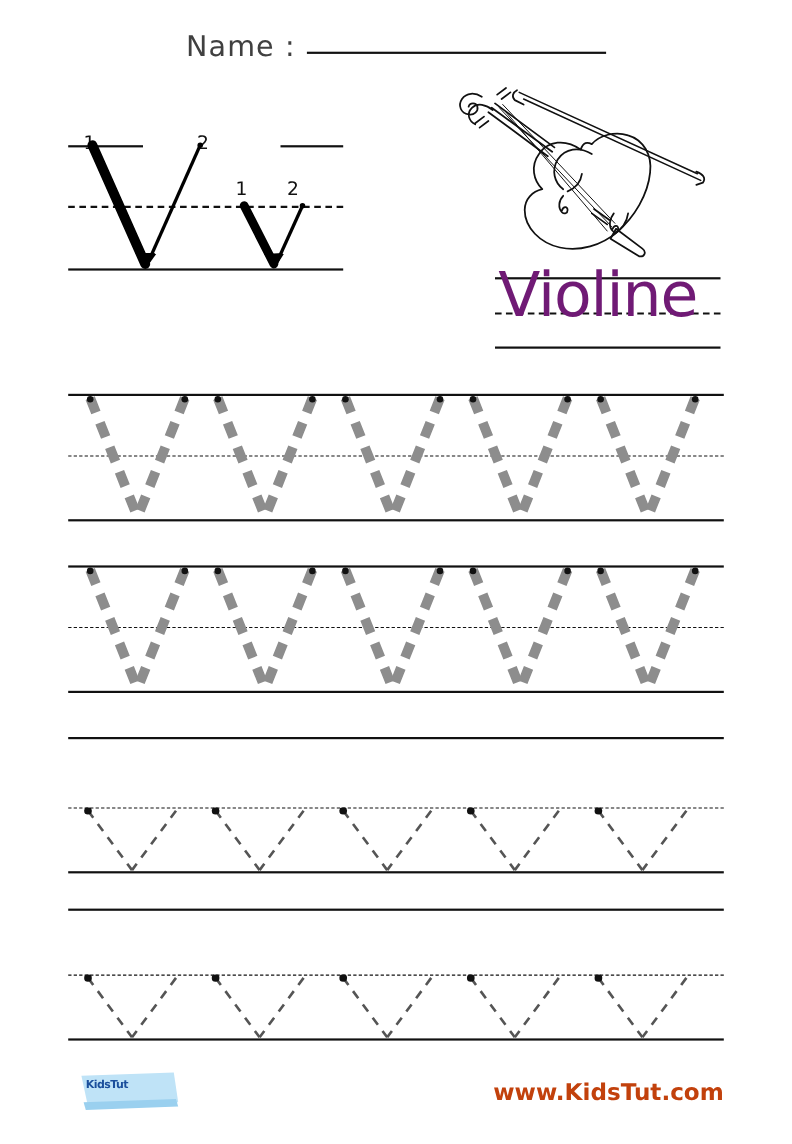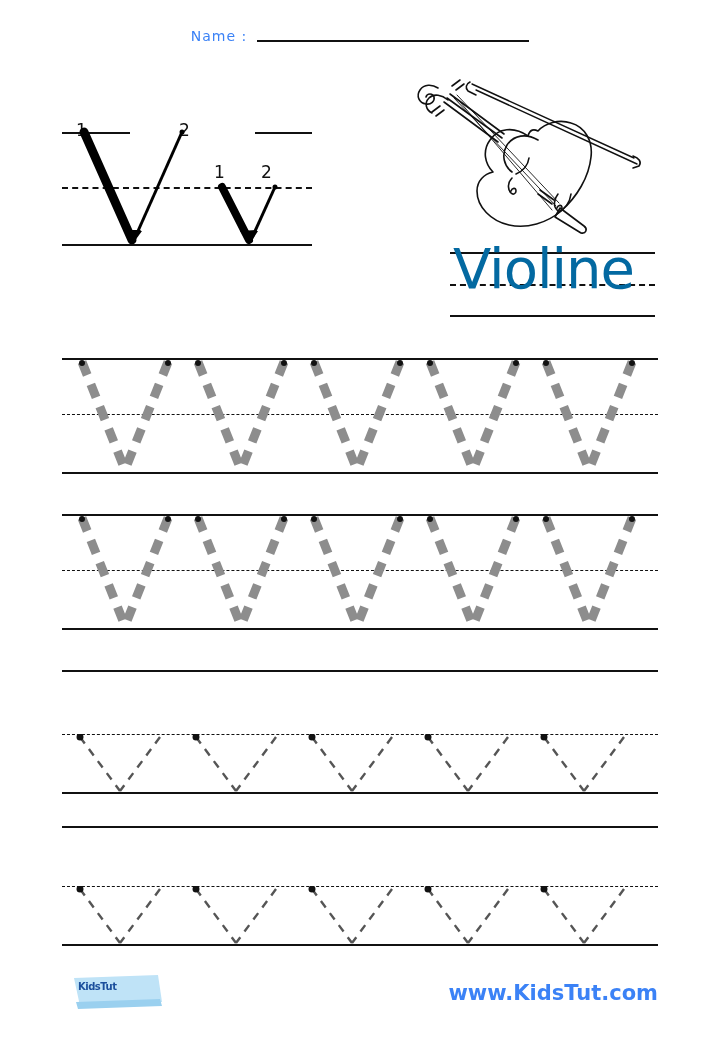"Name :" .name-label { color: #3b82f6 -> #404040; font-size: 14px -> 26px }
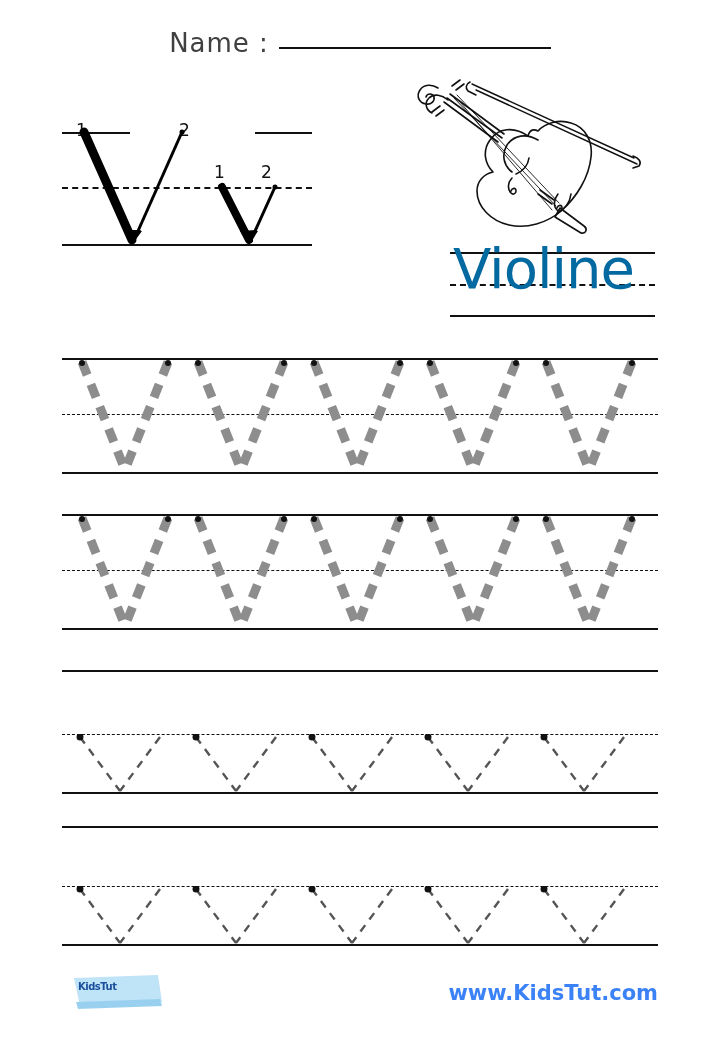"Violine" .word-text { color: #0369a1 -> #701a75 }
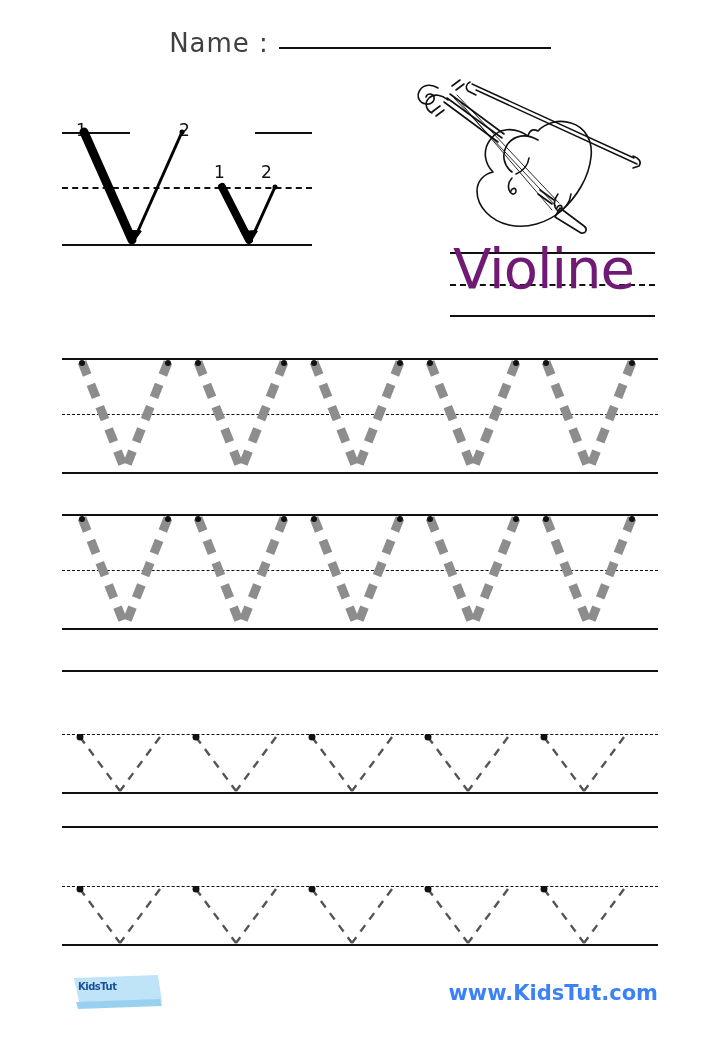"www.KidsTut.com" .site { color: #3b82f6 -> #c2410c }
